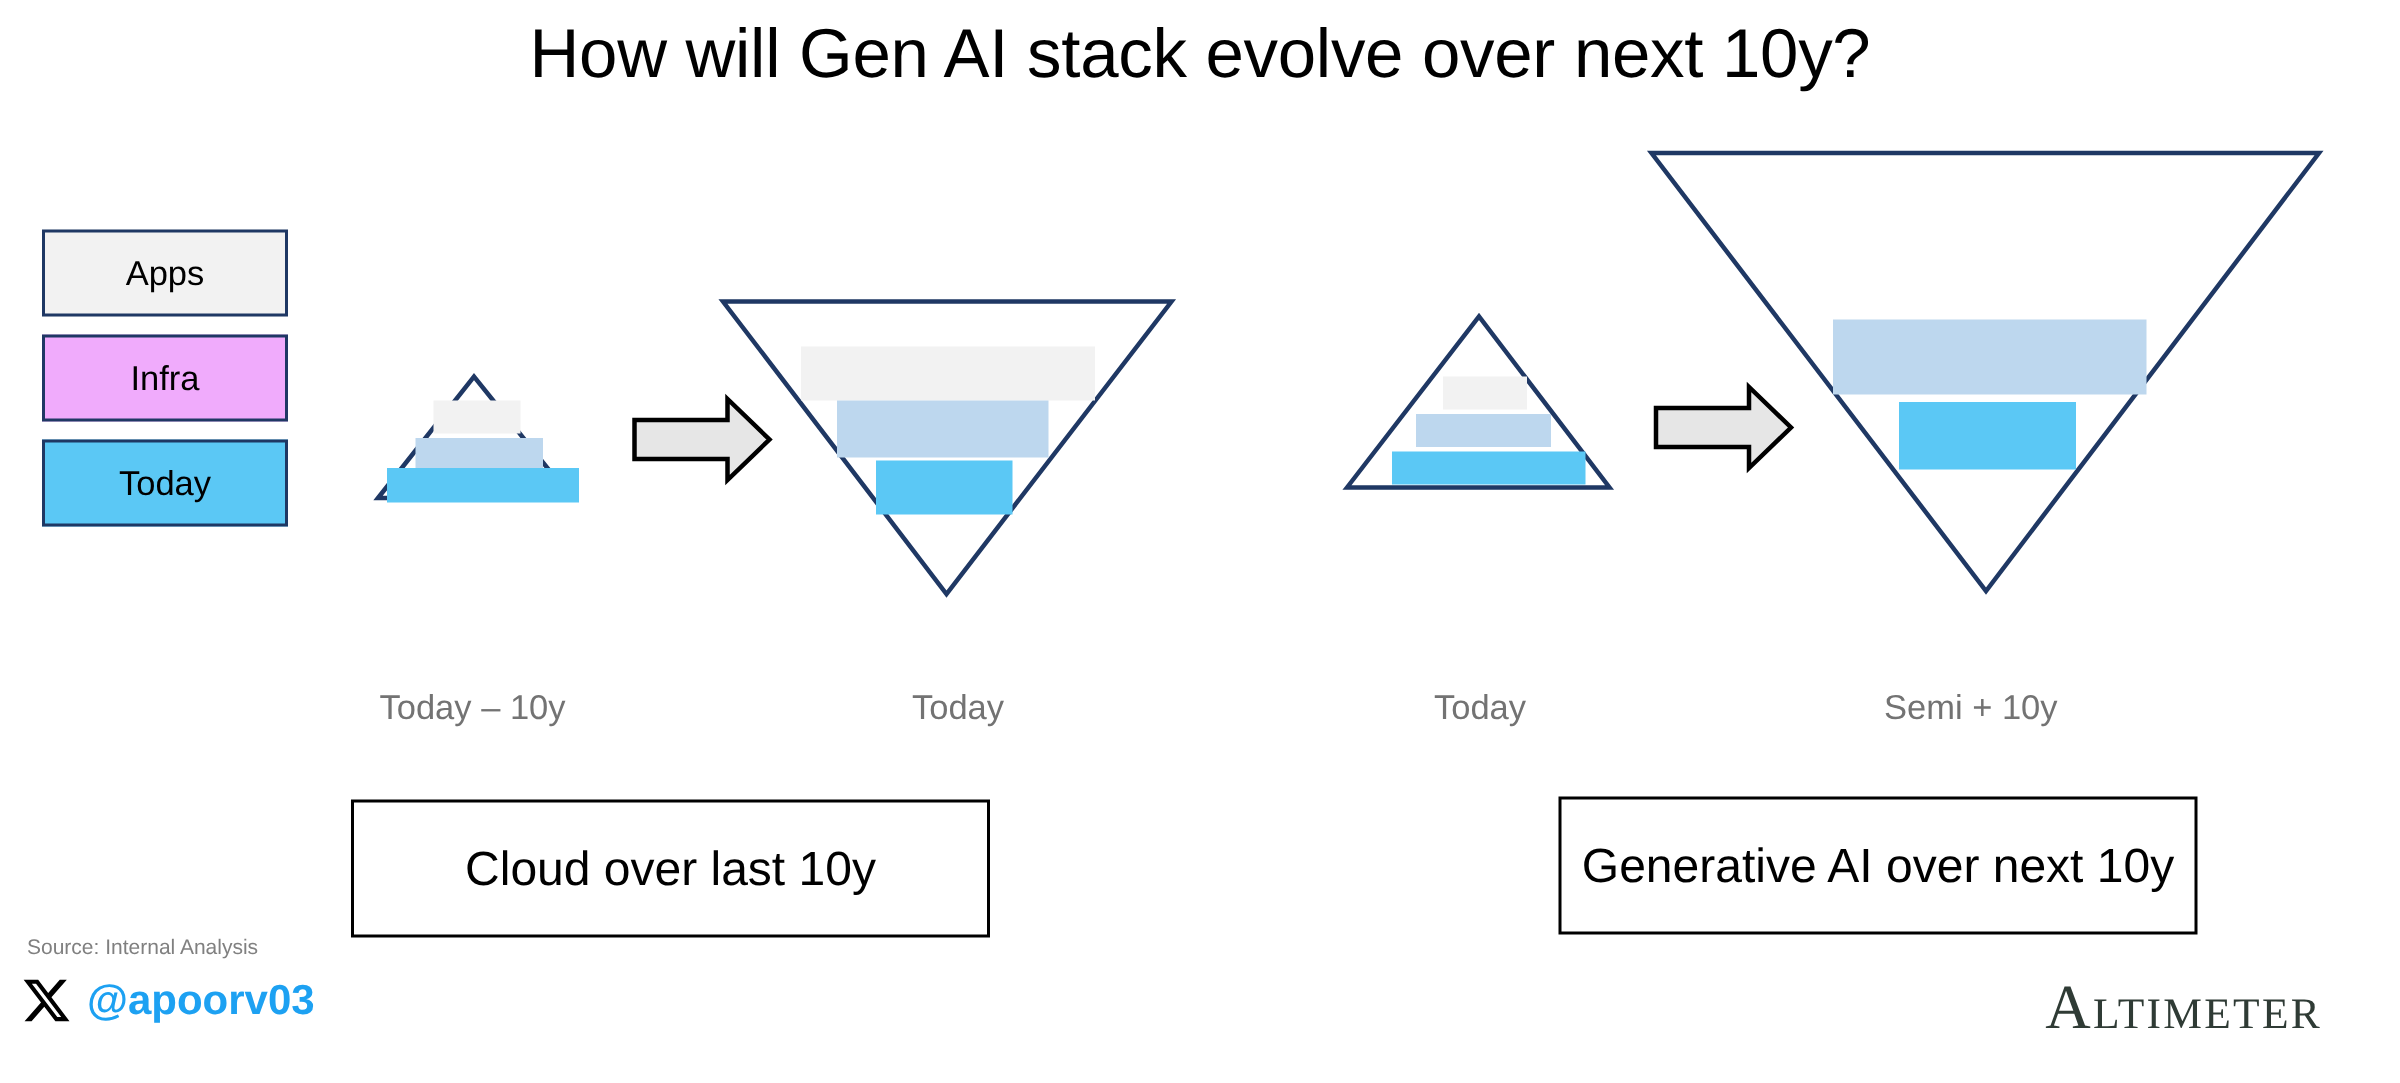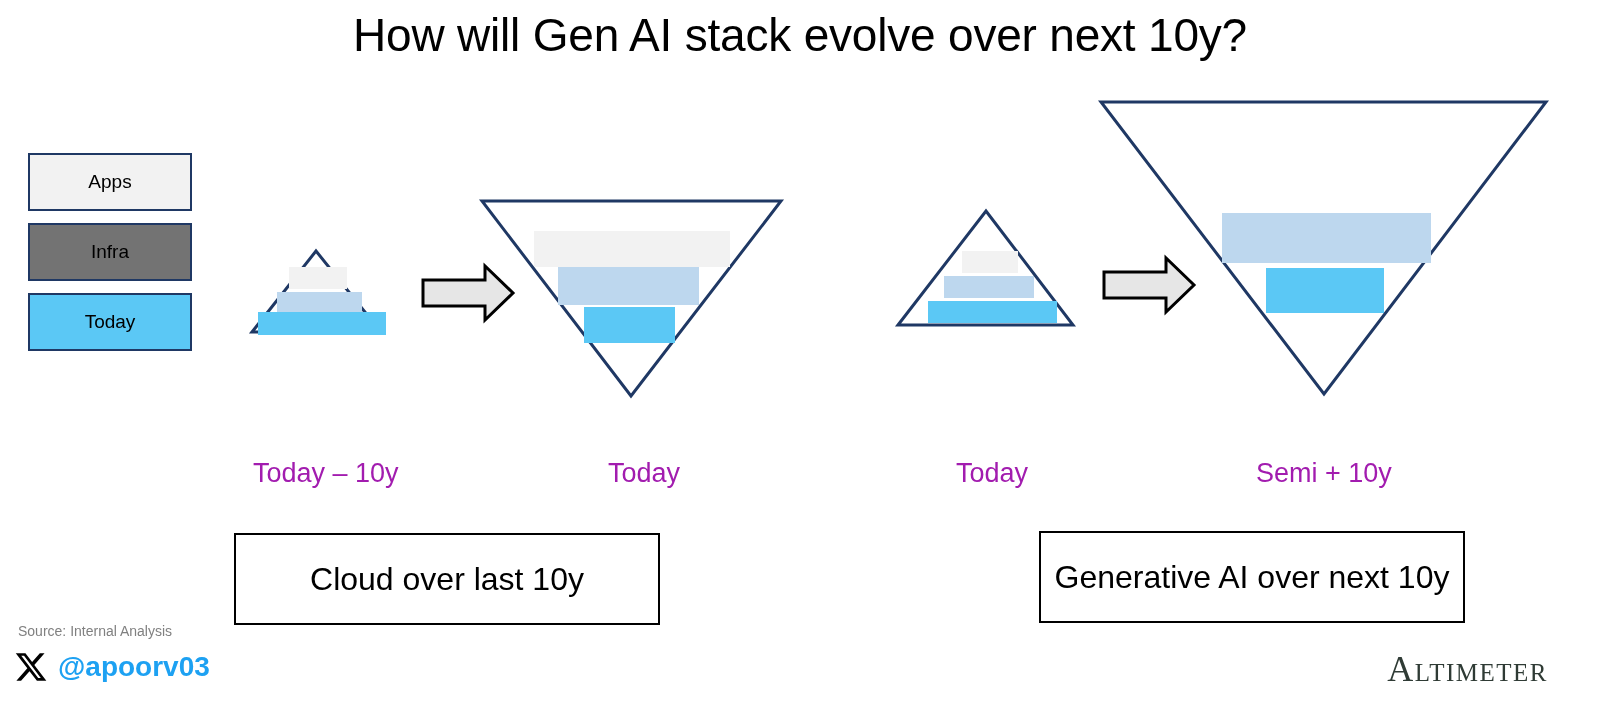"Apps" .legend-box { font-size: 19px -> 23px }
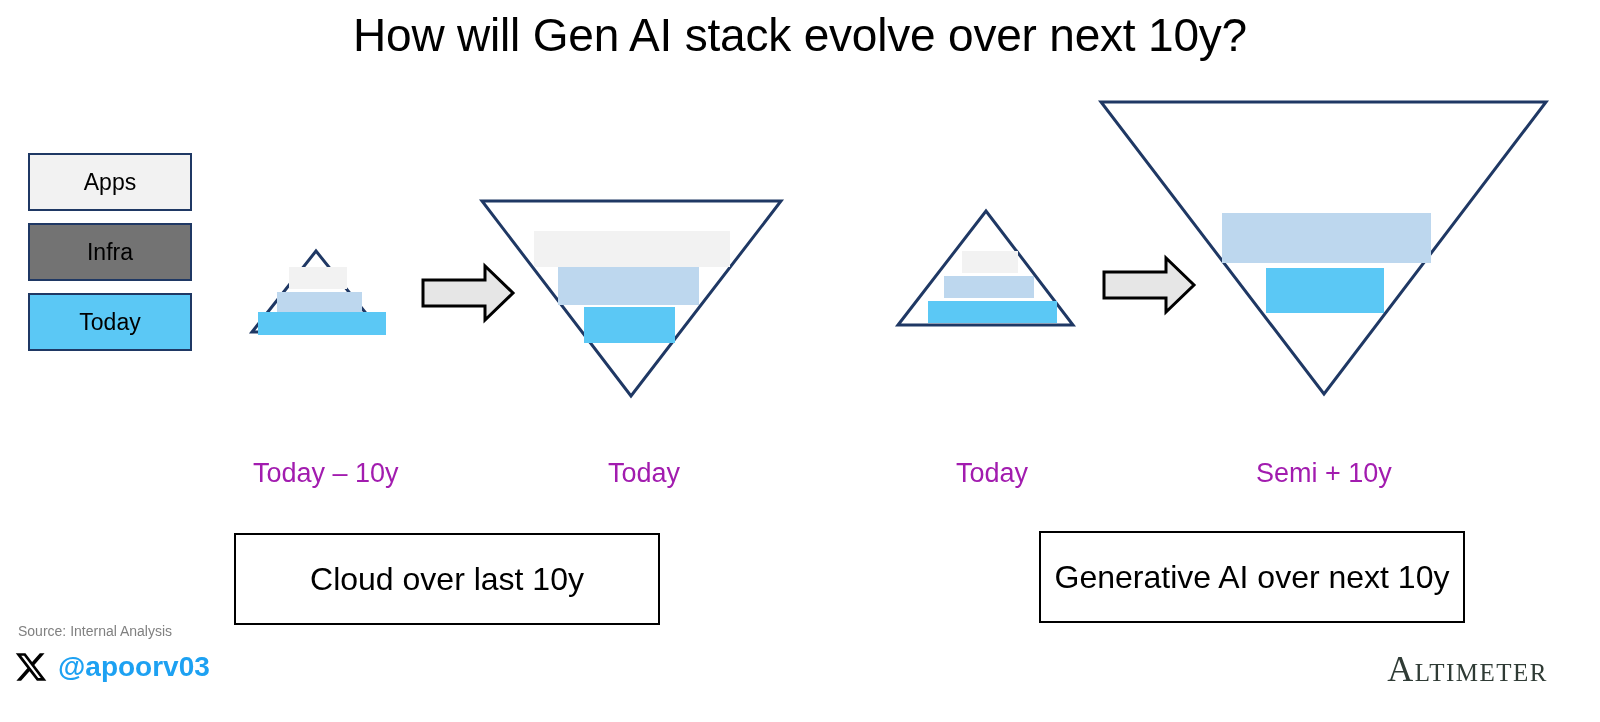"Infra" .legend-infra { background: #737373 -> #f0abfc }
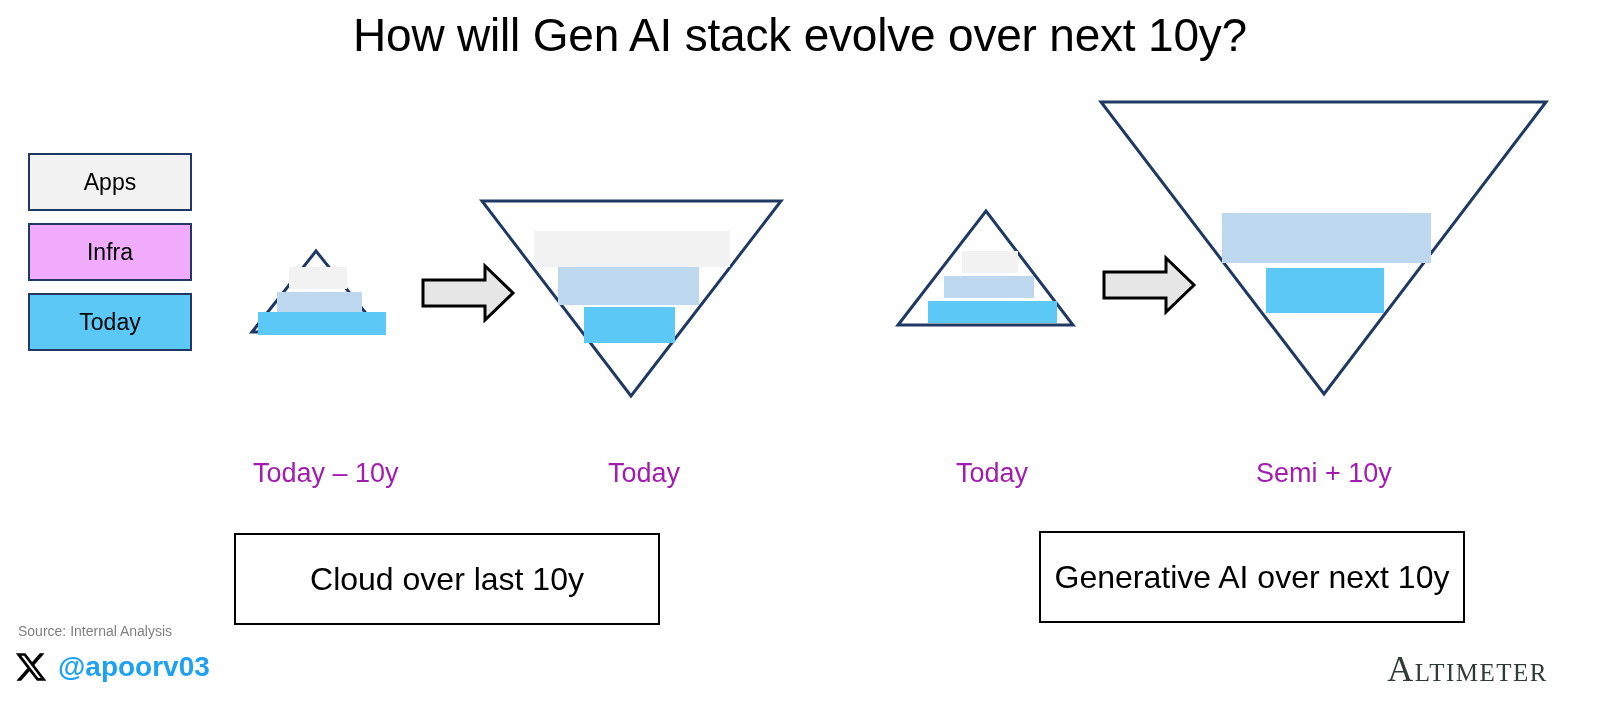"Today – 10y" .caption { color: #a21caf -> #737373; font-size: 27px -> 23px }
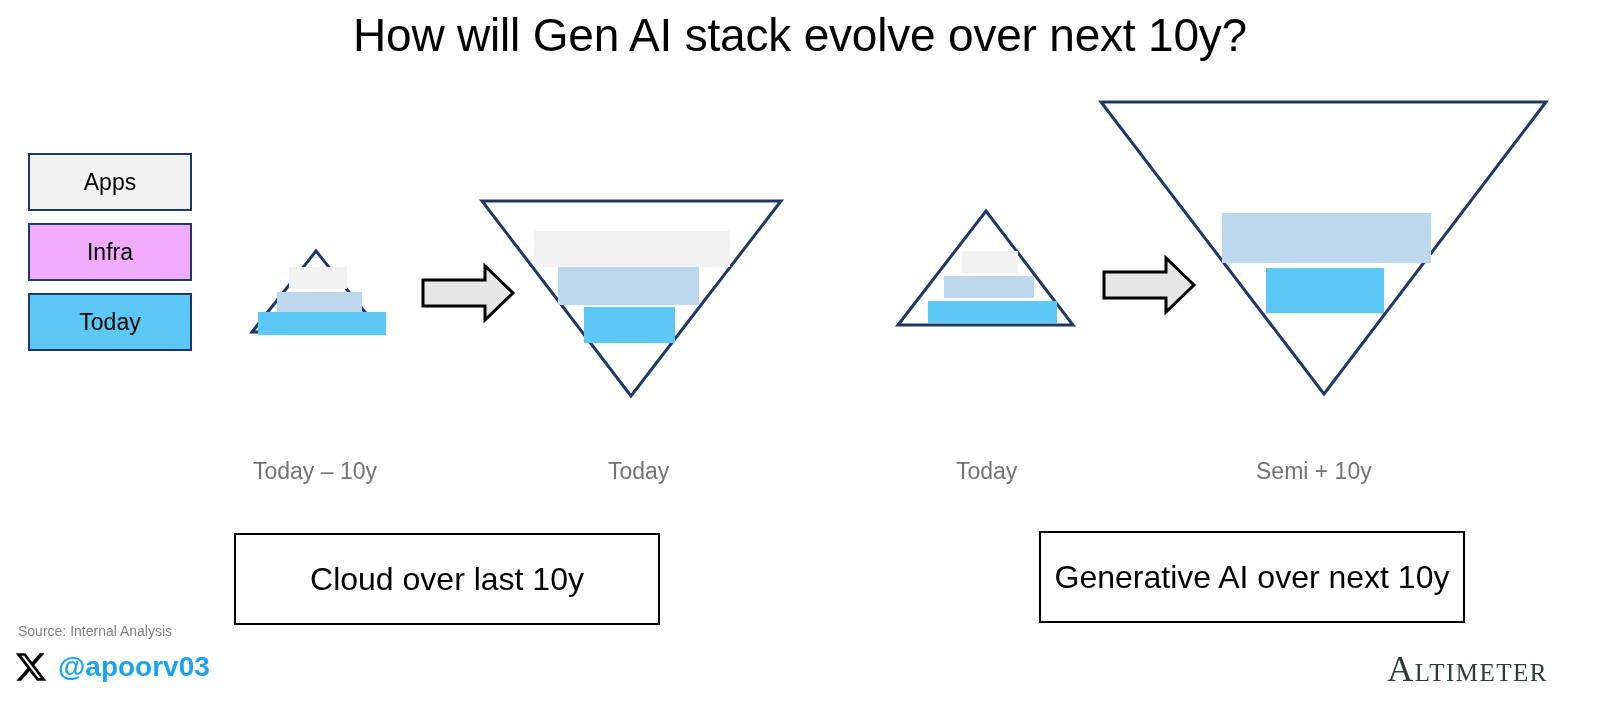"Altimeter" .brand-logo { font-size: 36px -> 42px }
